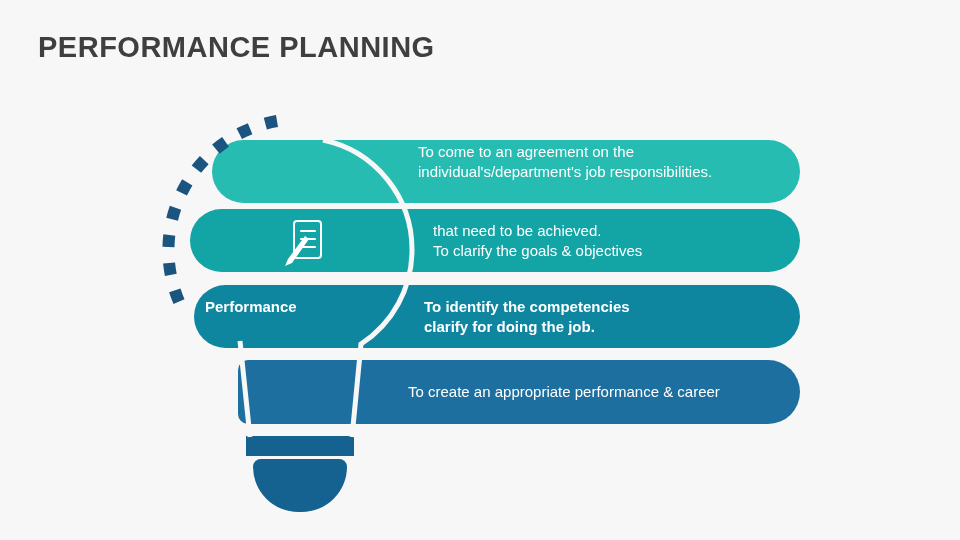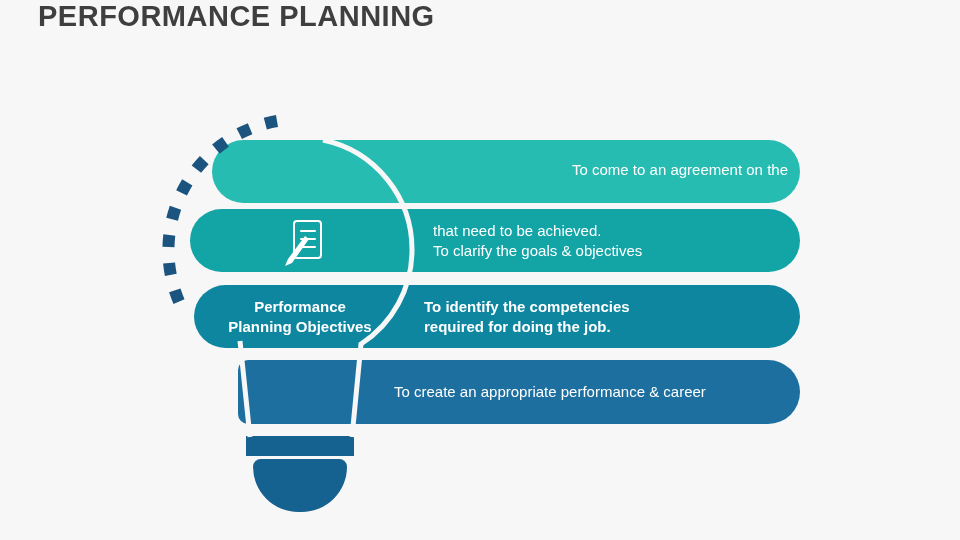"PERFORMANCE PLANNING" .title { top: 0 -> 31px }
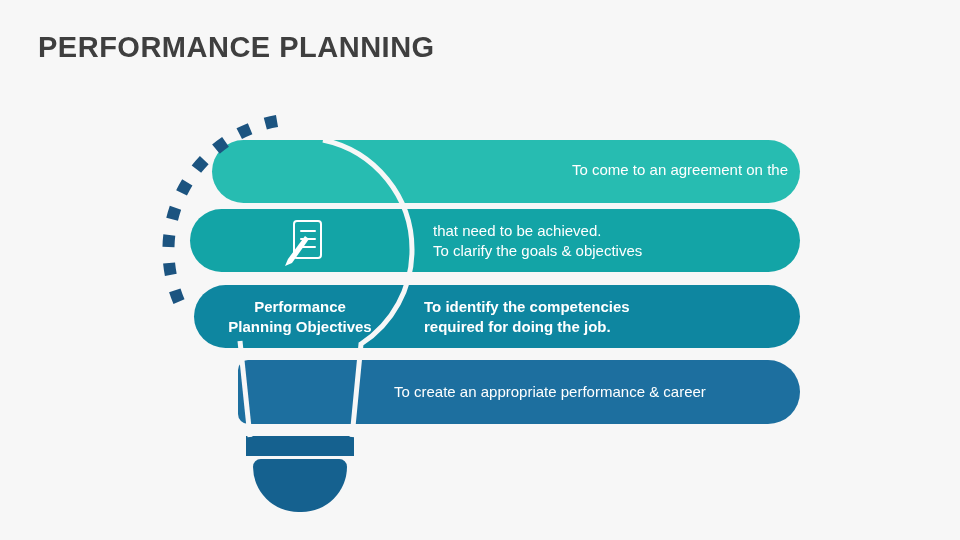"To come to an agreement" .t1 { text-align: right -> none; top: 132px -> 124px }
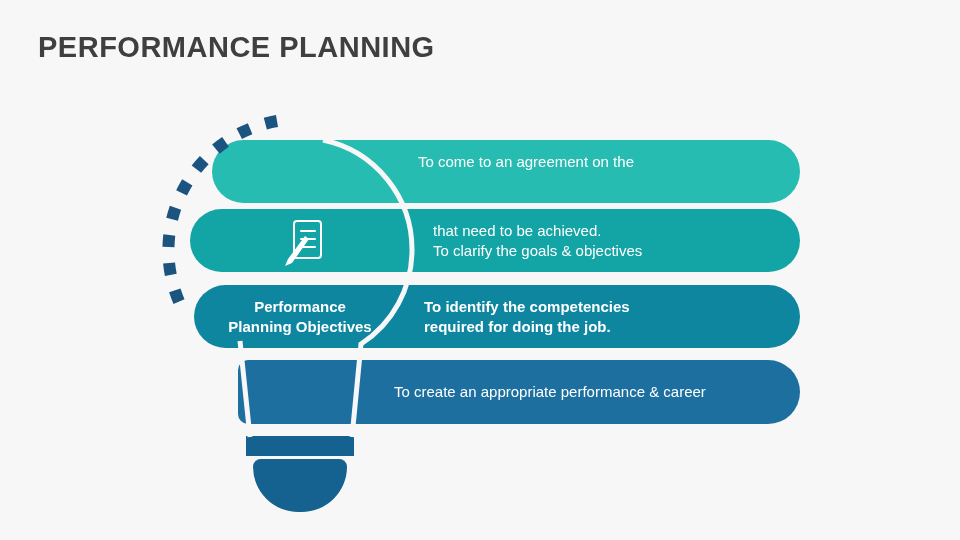"individual's/department's job" span.line { html: none -> <span>individual's/department's job responsibilities.</span> }
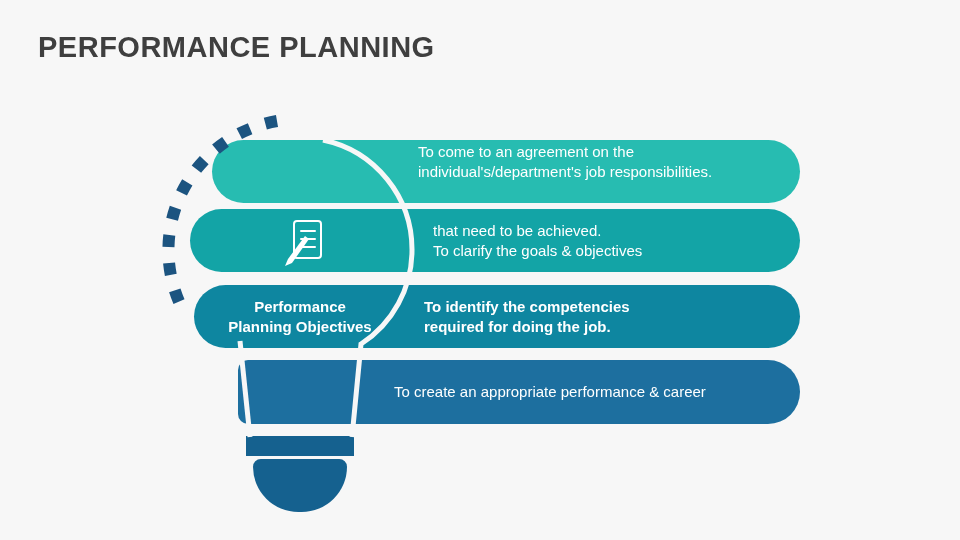"Performance" .bulb-label { text-align: center -> none }
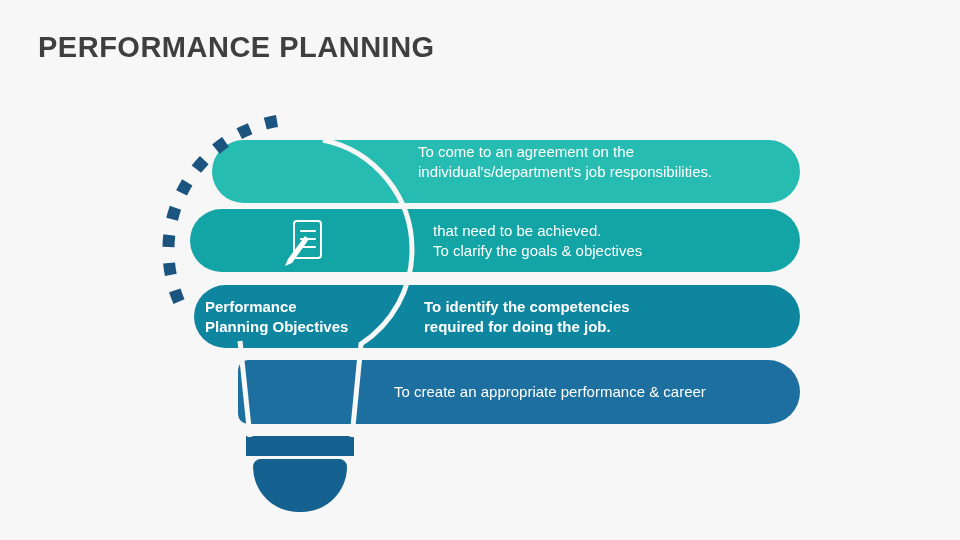"Planning Objectives" span { html: <span>Planning Objectives</span> -> none }
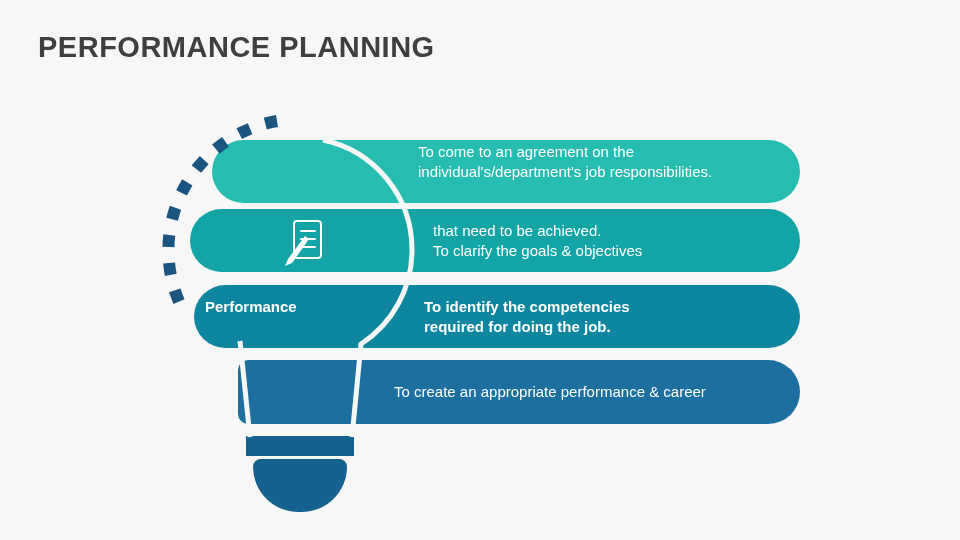"required for doing the job." span.line { text: required -> clarify }
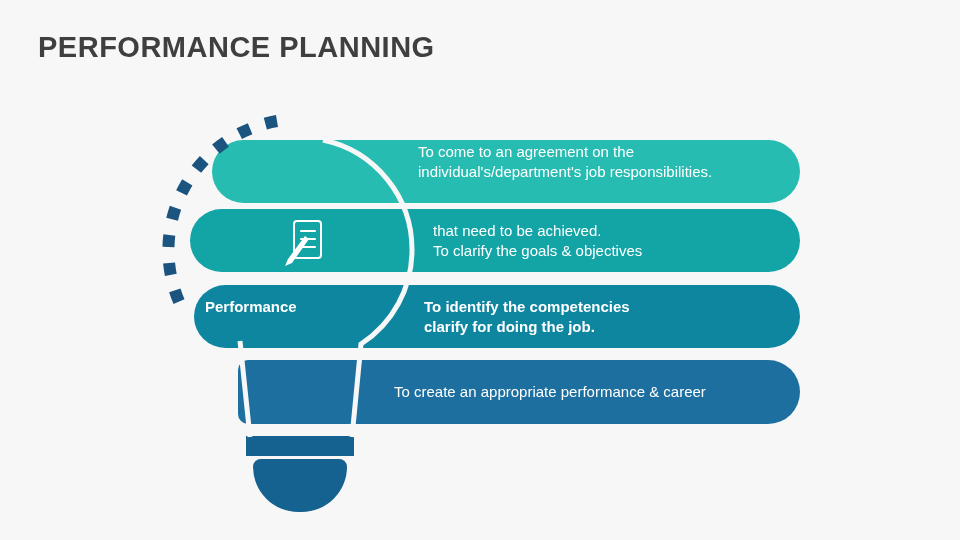"To create an appropriate performance" .t4 { left: 394px -> 408px }
